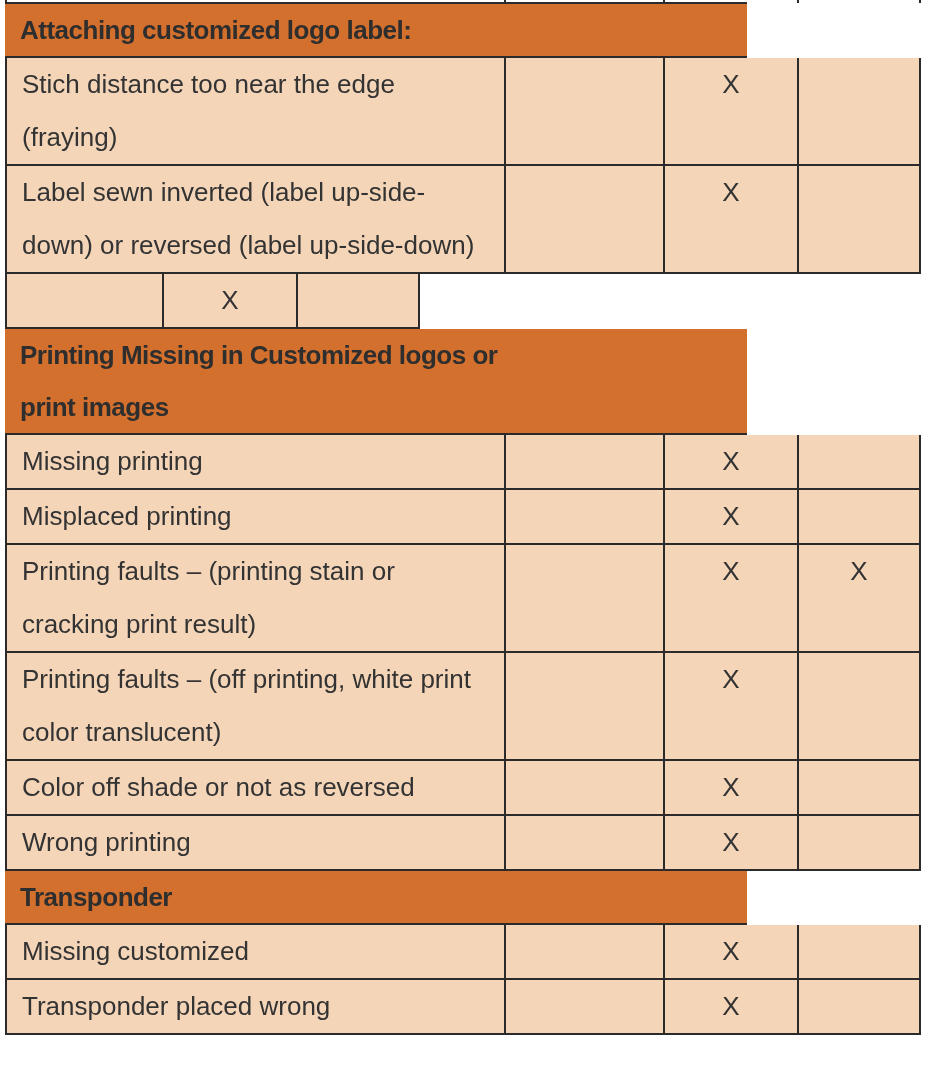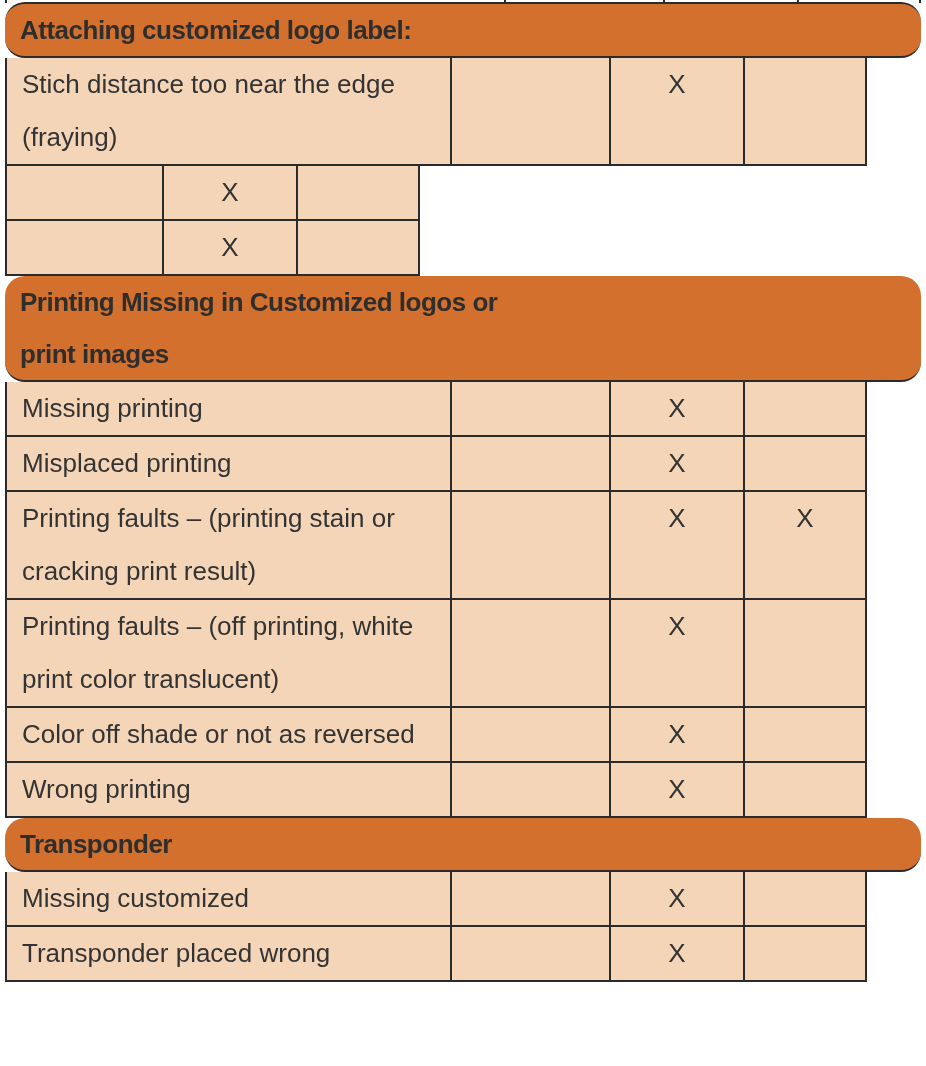"Attaching customized logo label:" .hdr { border-radius: 20px -> none; width: 916px -> 742px }
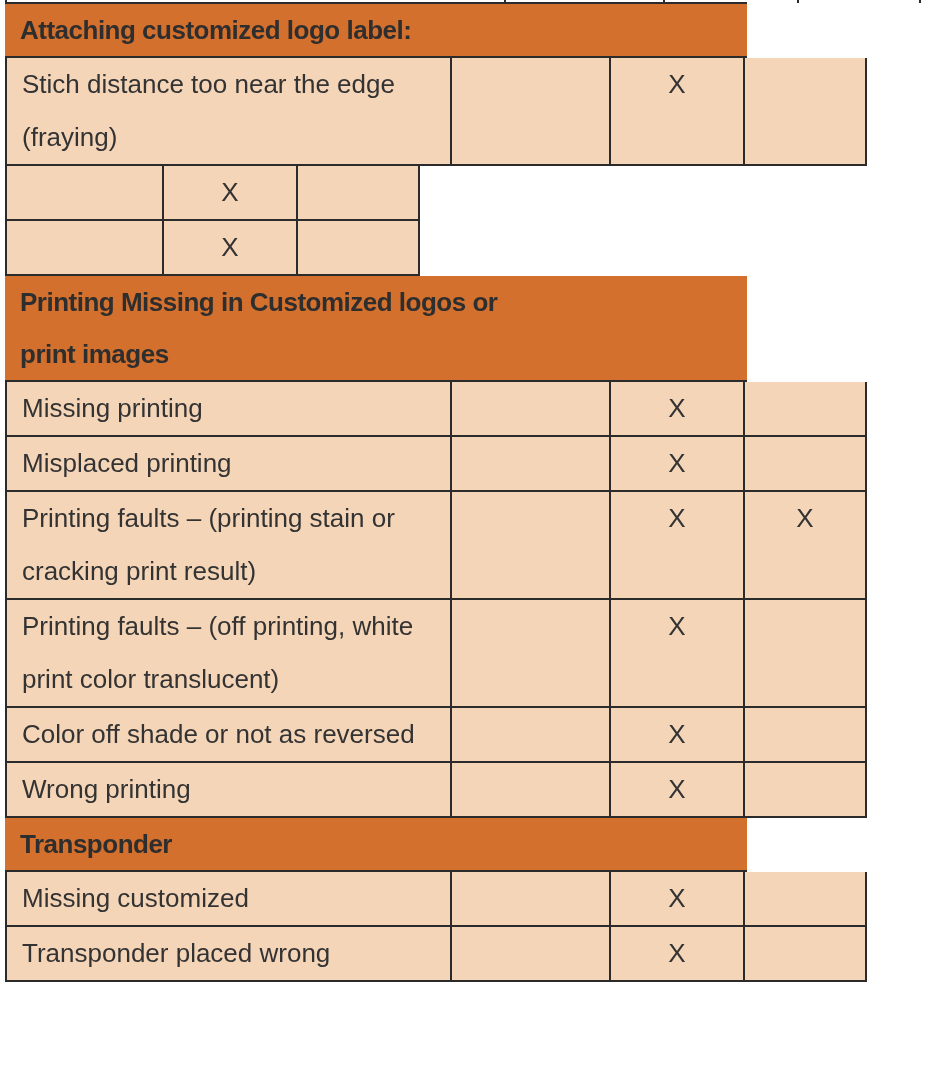"Stich distance too near the" .c0 { width: 447px -> 501px }
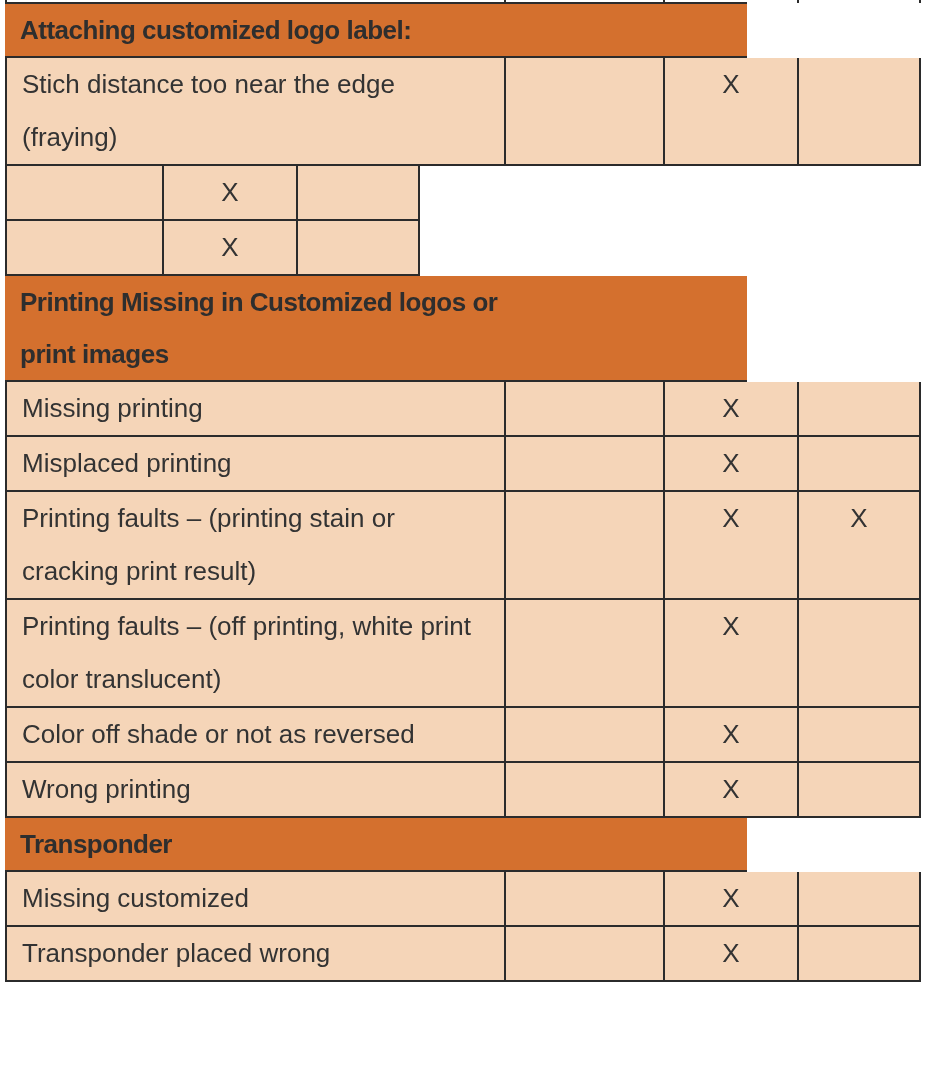"Label sewn inverted (label up-side-down)" div.cell { html: none -> <div>Label sewn inverted (label up-side-down) or reversed (label up-side-down)</div> }
